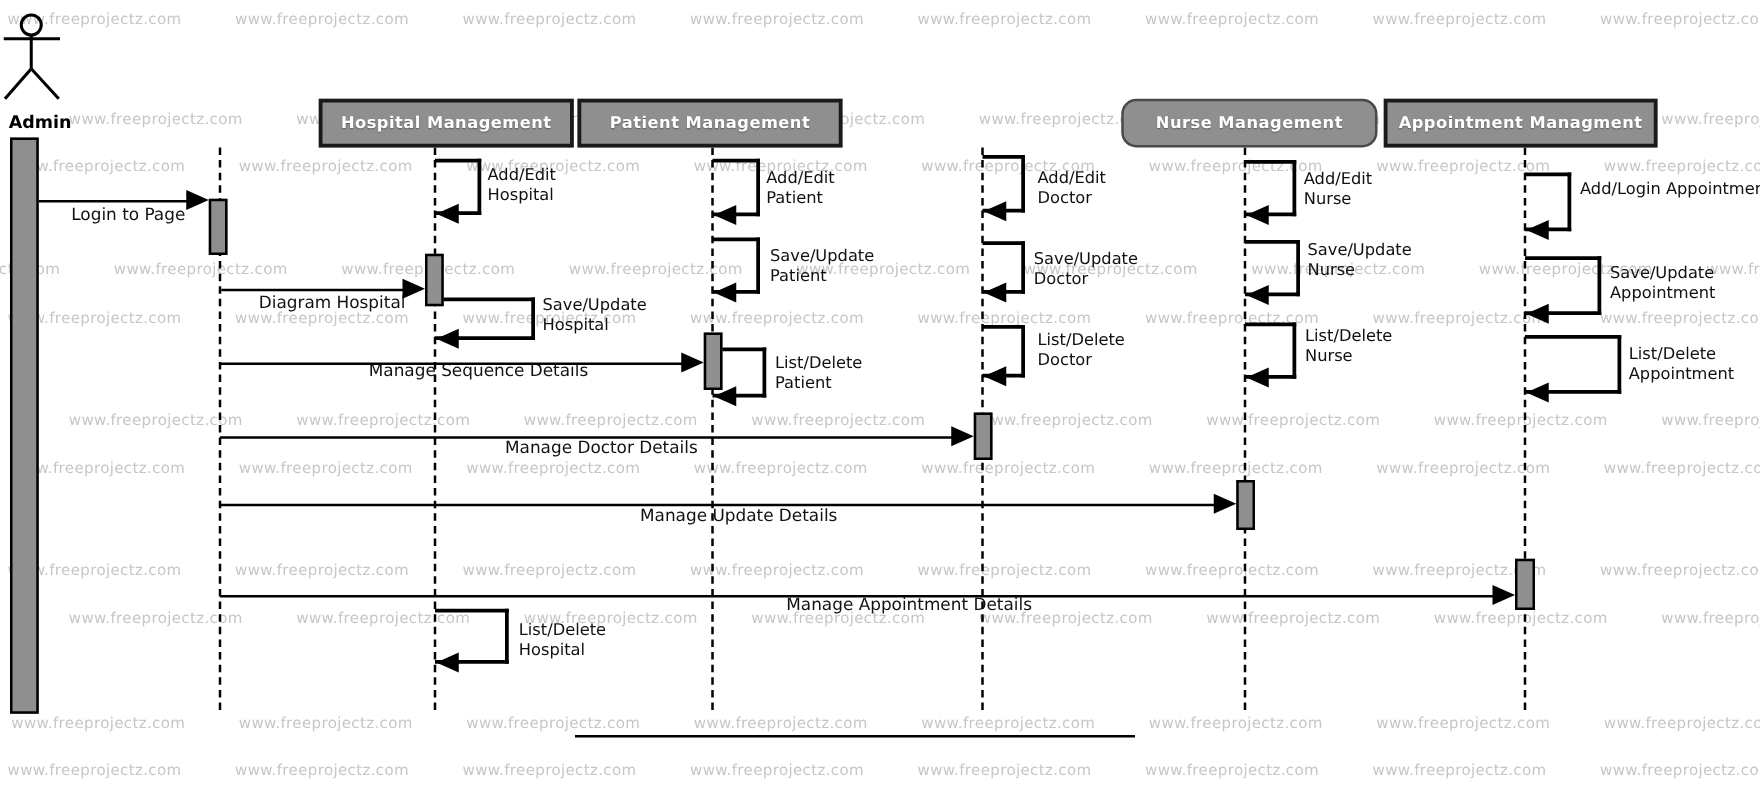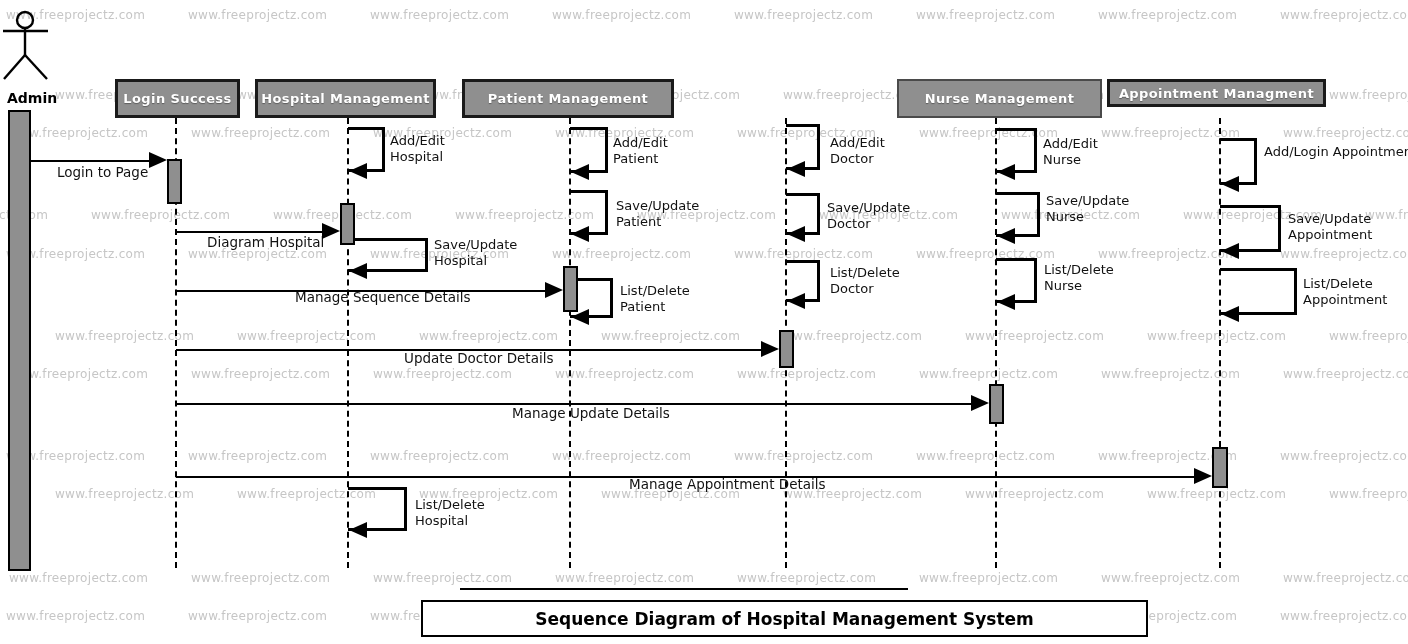"Login Success" div.head-box { html: <div> <span>Login Success</span> </div> -> none }
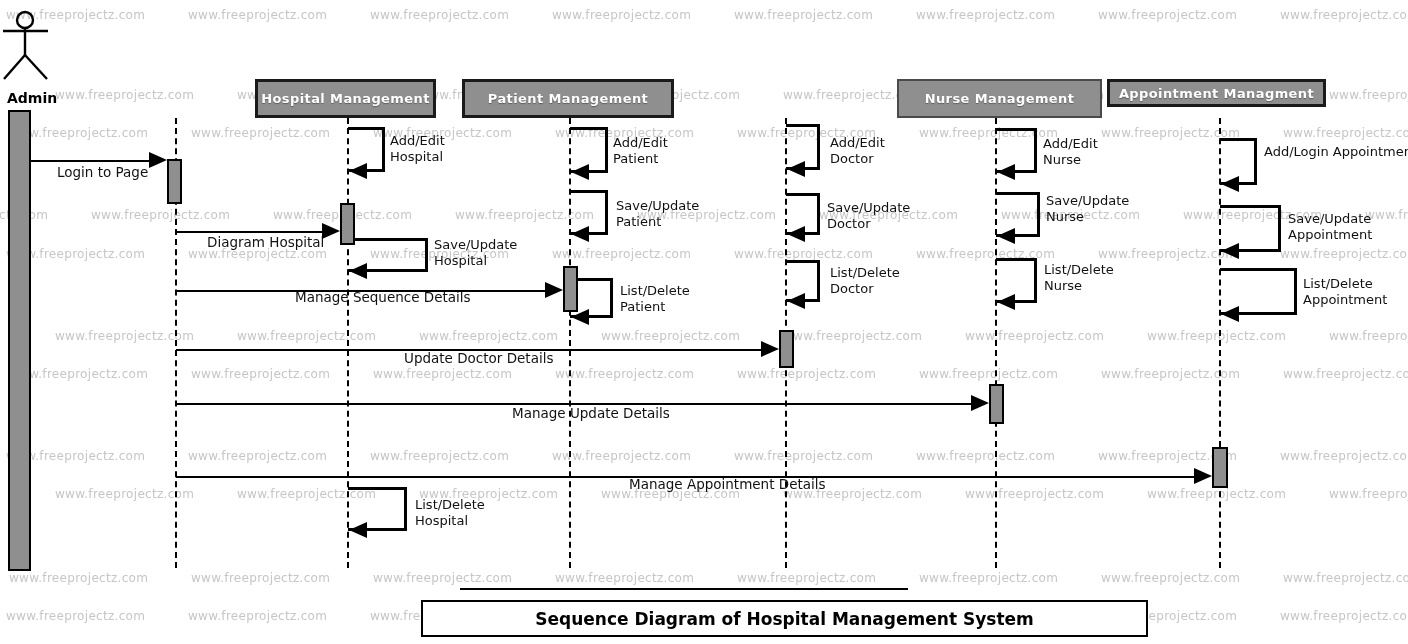"Hospital Management" div.head-box { width: 181px -> 204px }
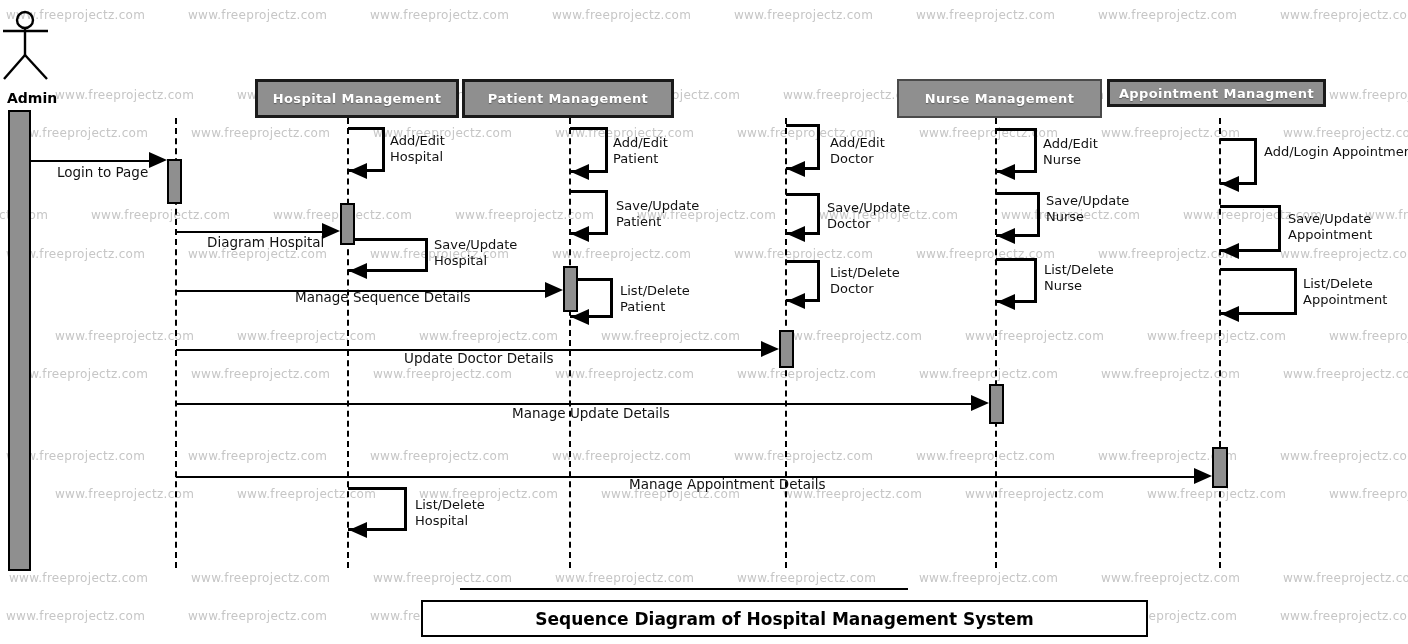"Nurse Management" div.head-box { border-radius: none -> 12px }
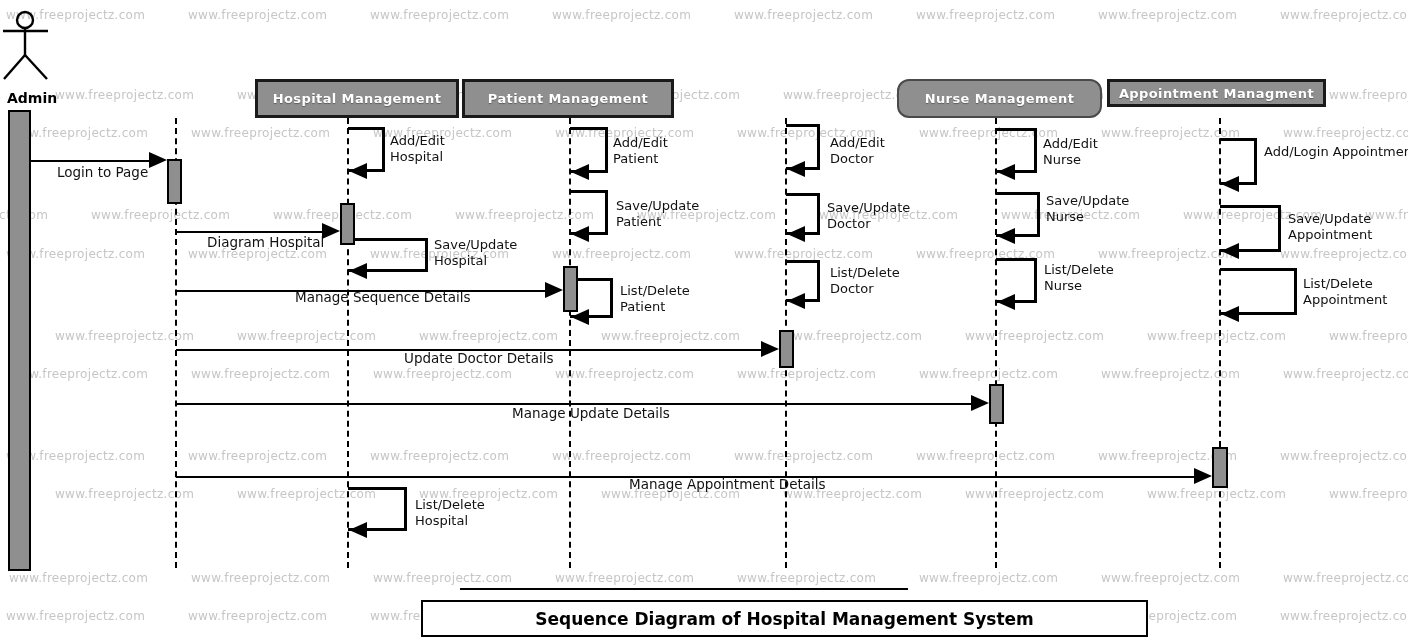"Appointment Managment" div.head-box { height: 28px -> 39px }
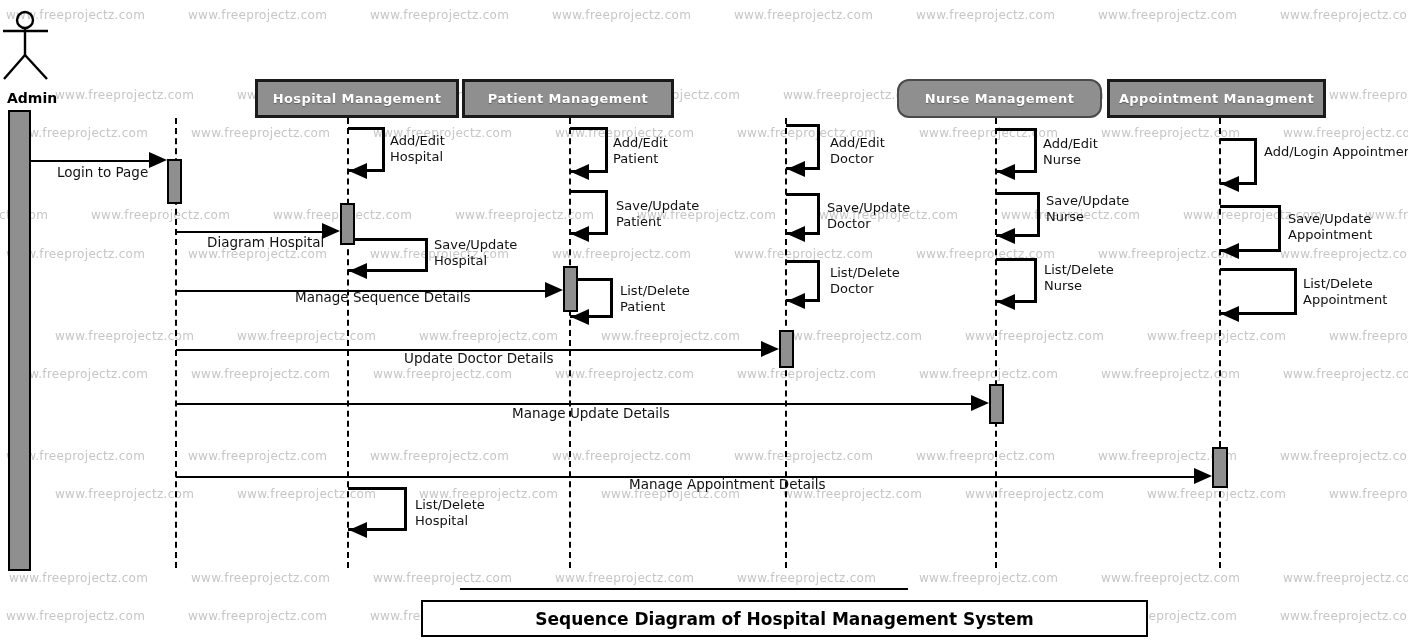"Update Doctor Details" div.msg-label { text: Update -> Manage }
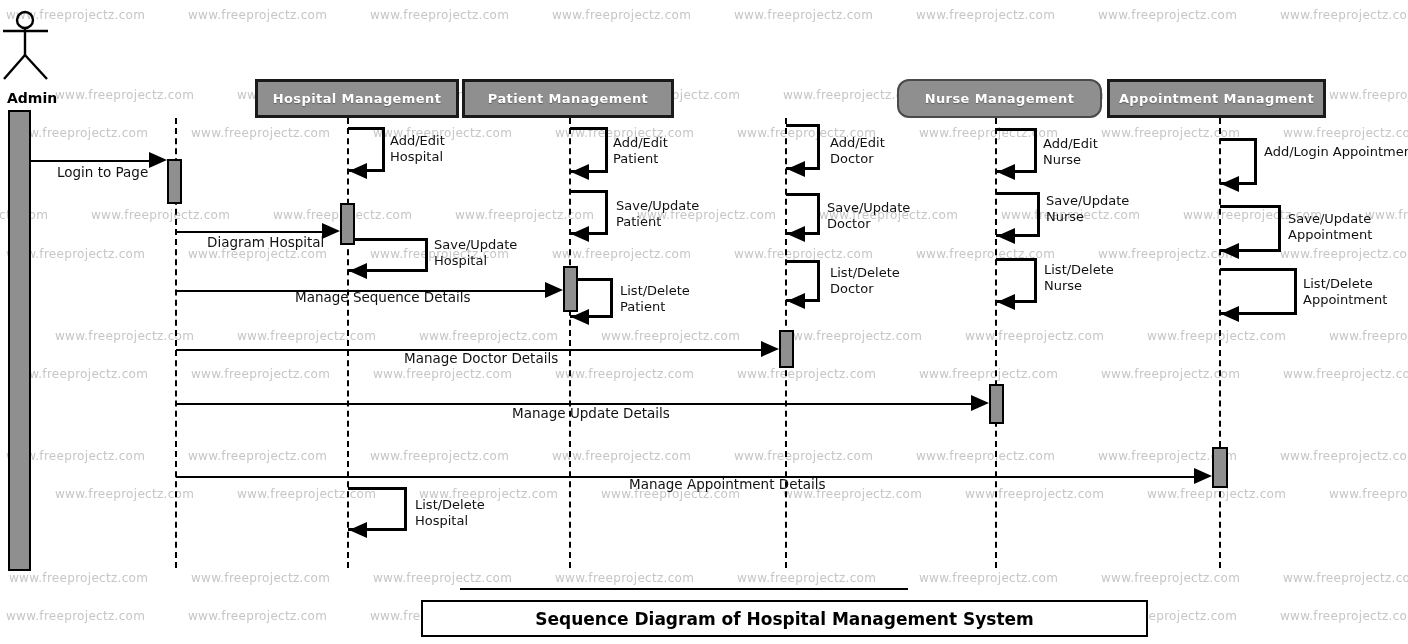"Sequence Diagram of Hospital Management" div.title-box { html: <div> <span>Sequence Diagram of Hospital Management System</span> </div> -> none }
